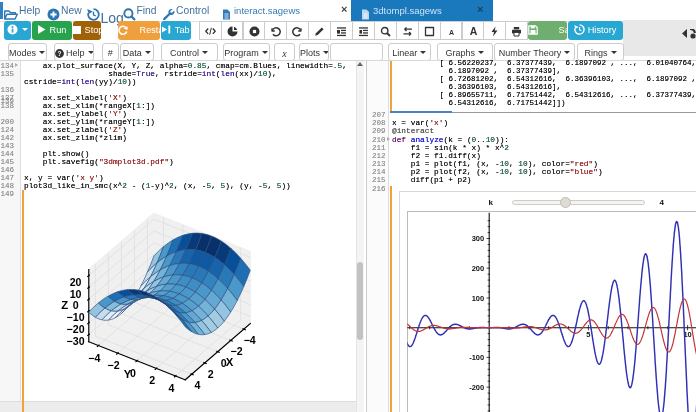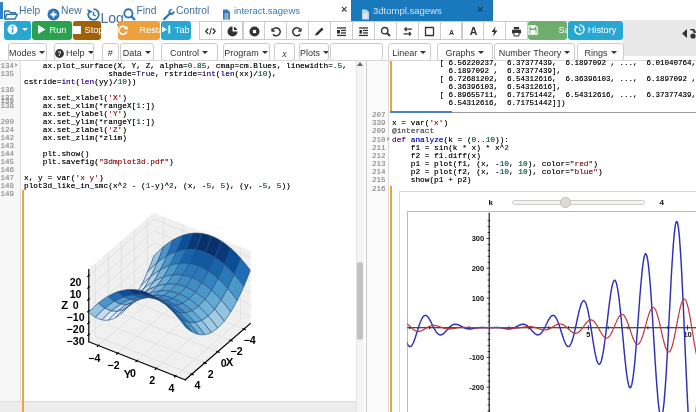"339" div.ln { text: 339 -> 208 }
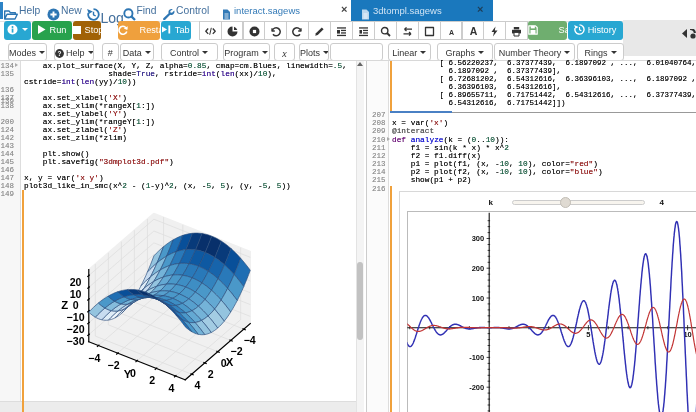"show(p1 + p2)" div.cl { text: show -> diff }
